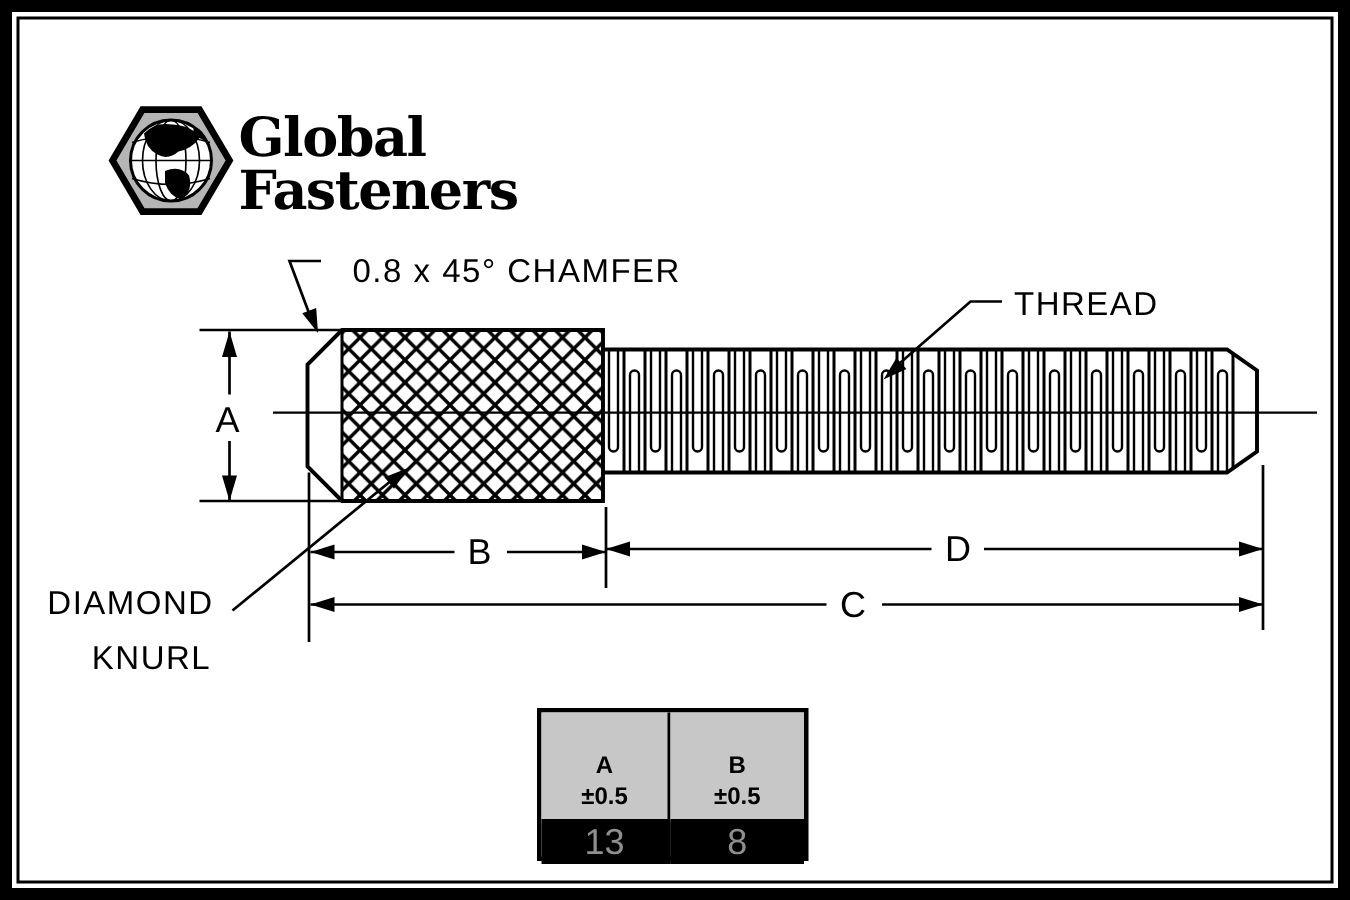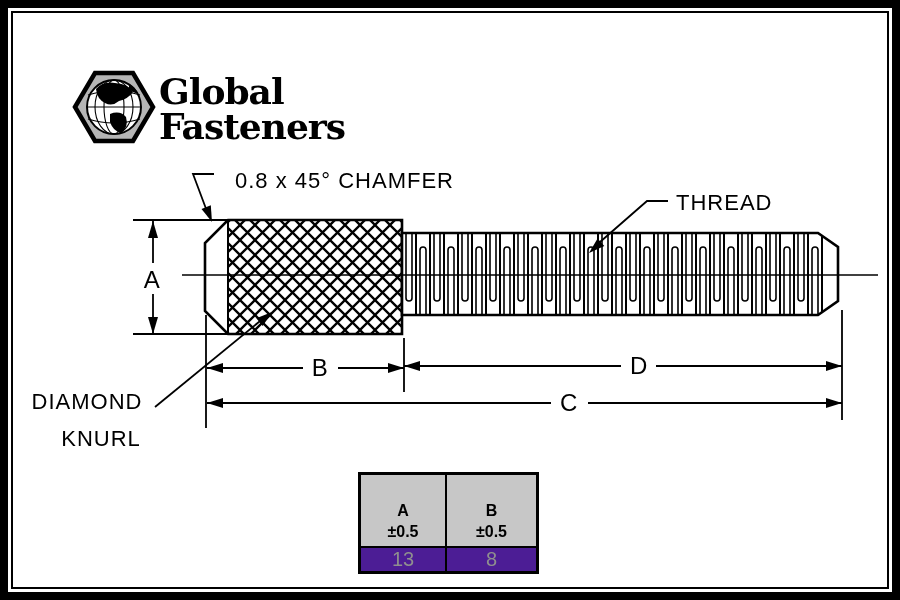"13" .dims-table .td { background: #4c1d95 -> #000000; font-size: 20px -> 24px }
